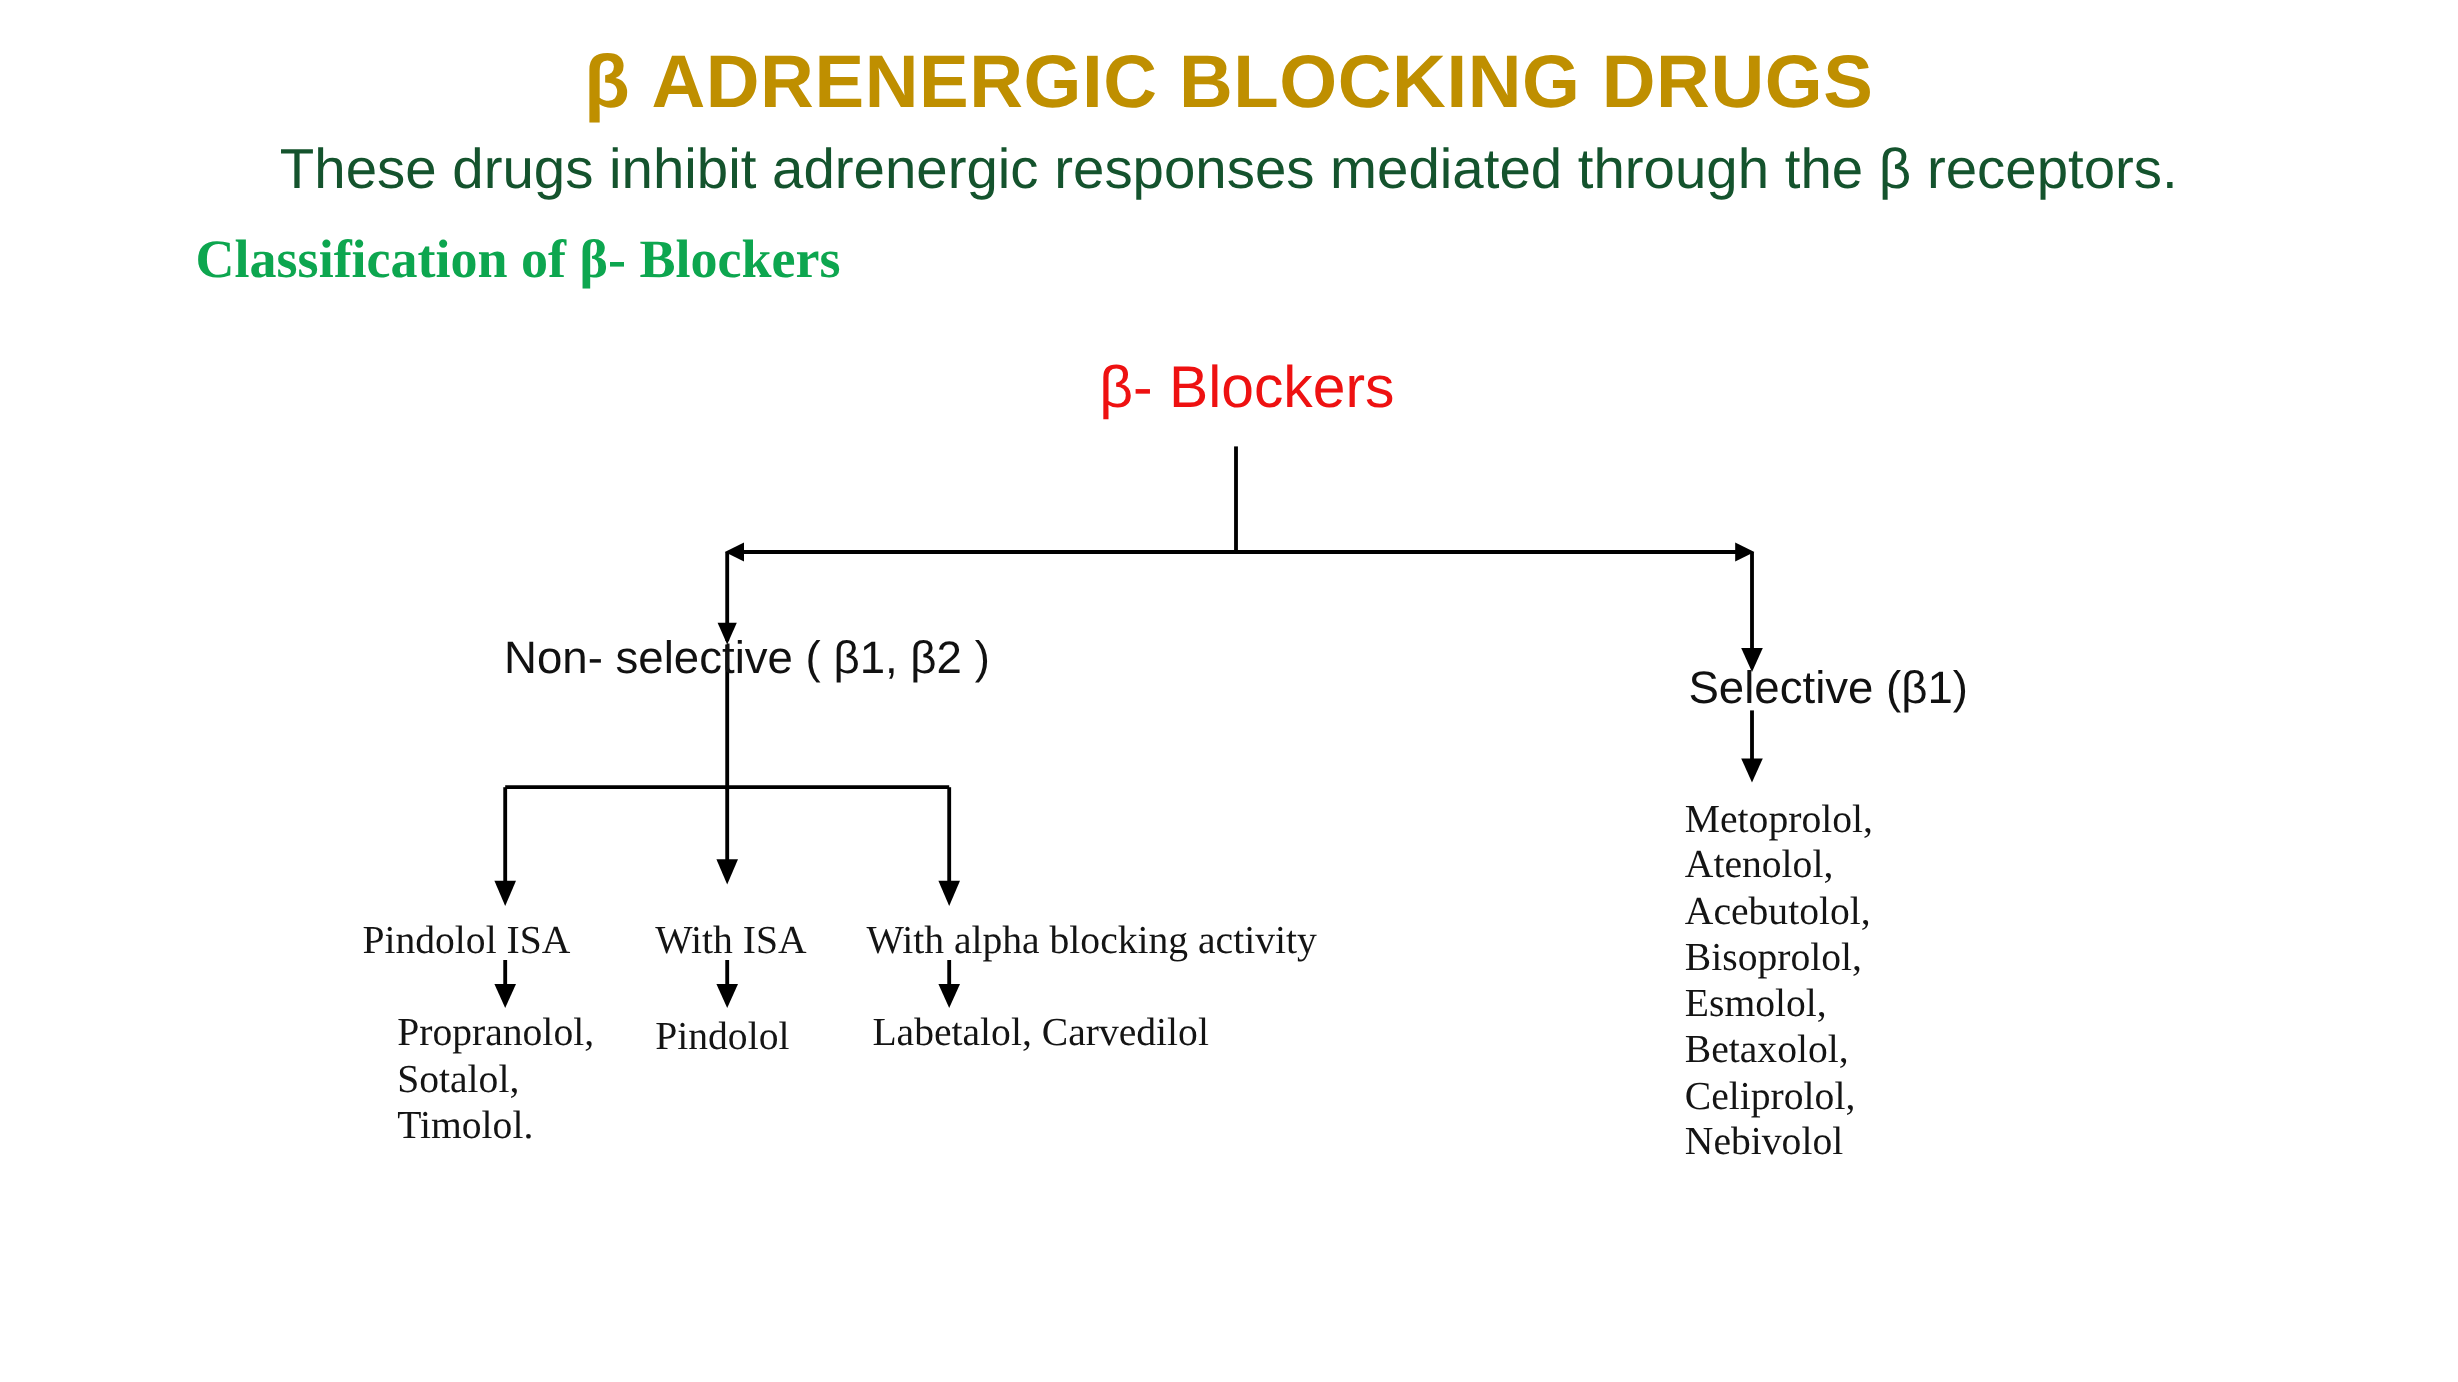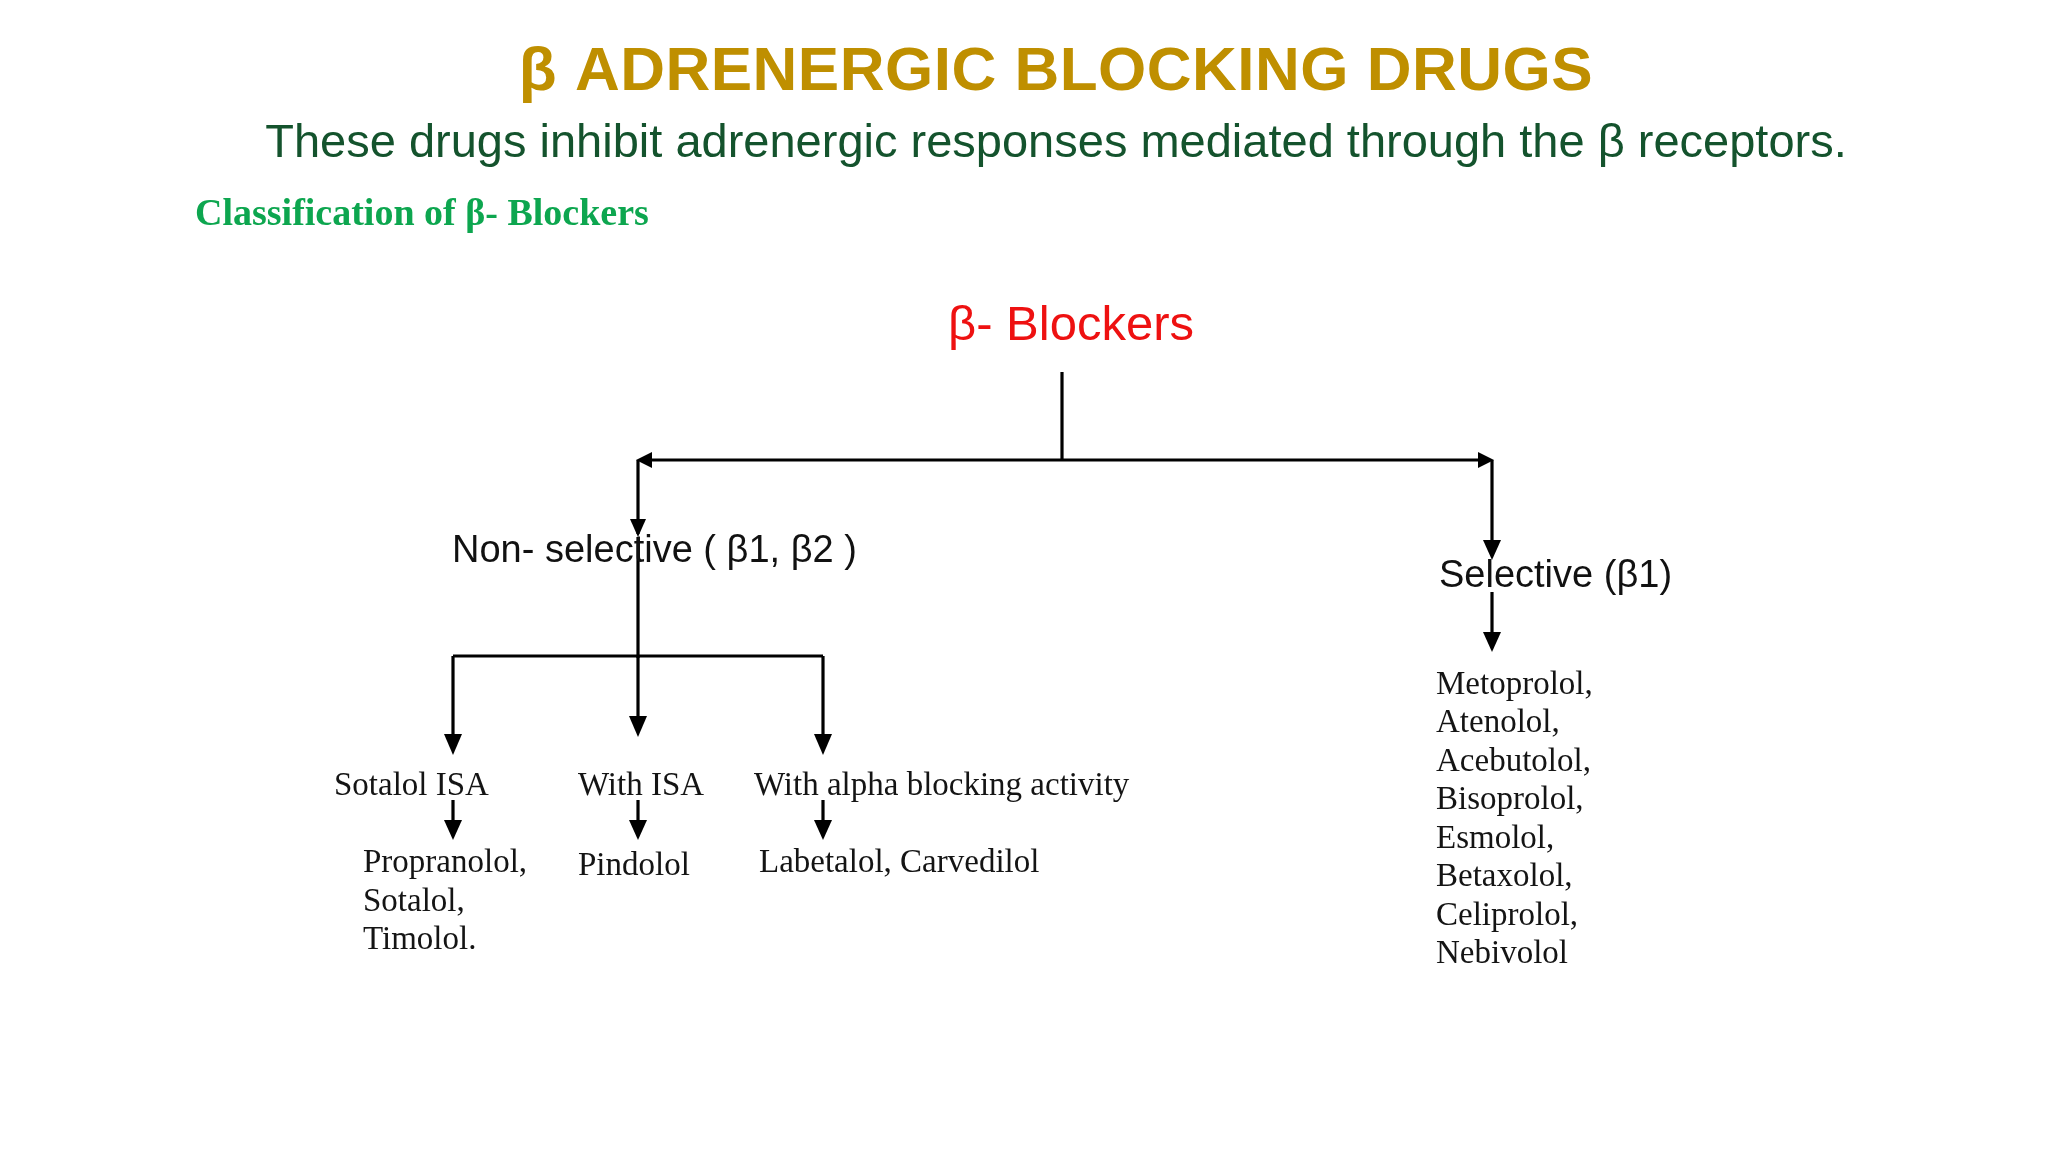"β ADRENERGIC BLOCKING DRUGS" .slide { margin-left: 32px -> none }
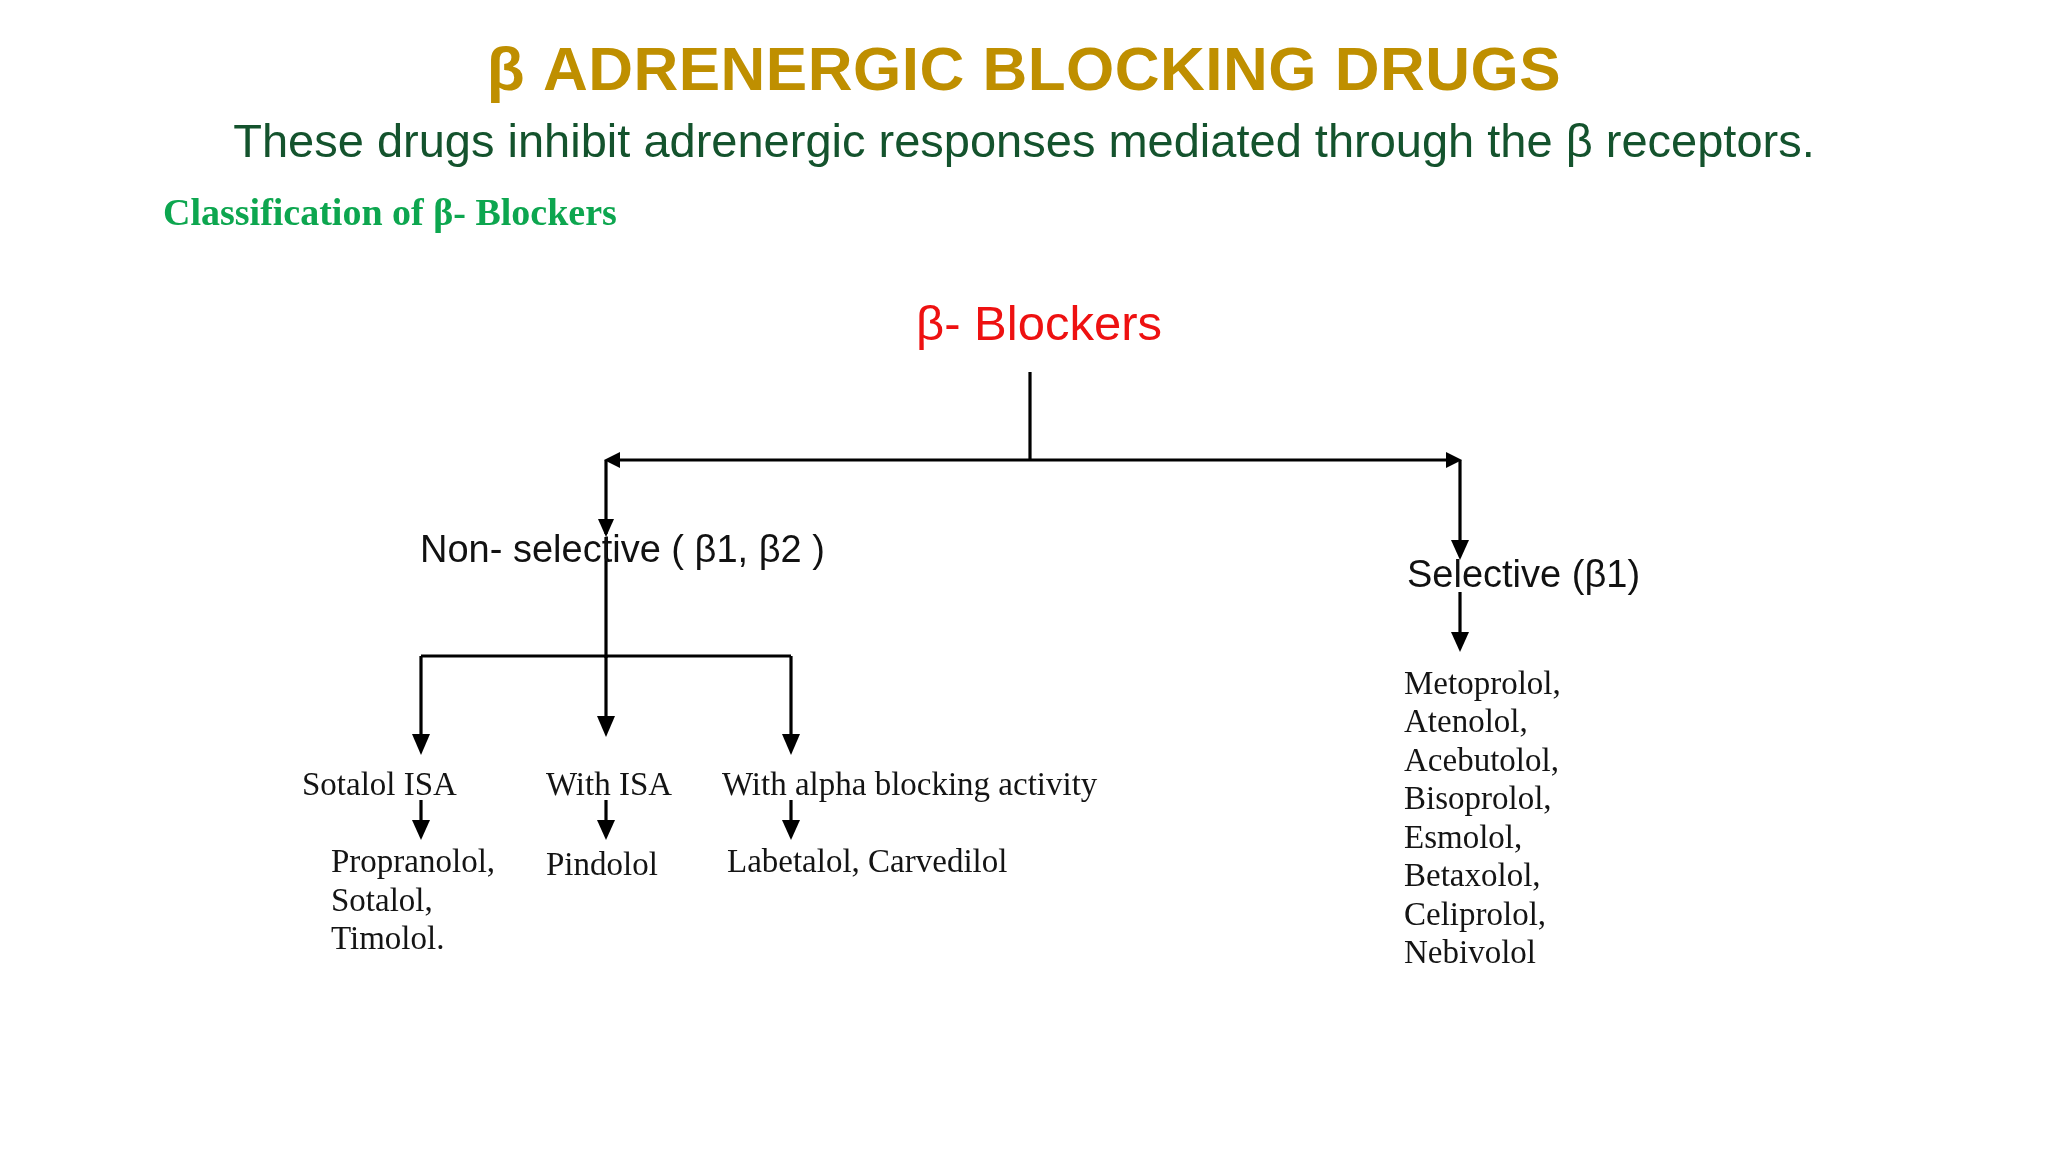"Classification of β- Blockers" .section-heading { font-size: 38px -> 45px }
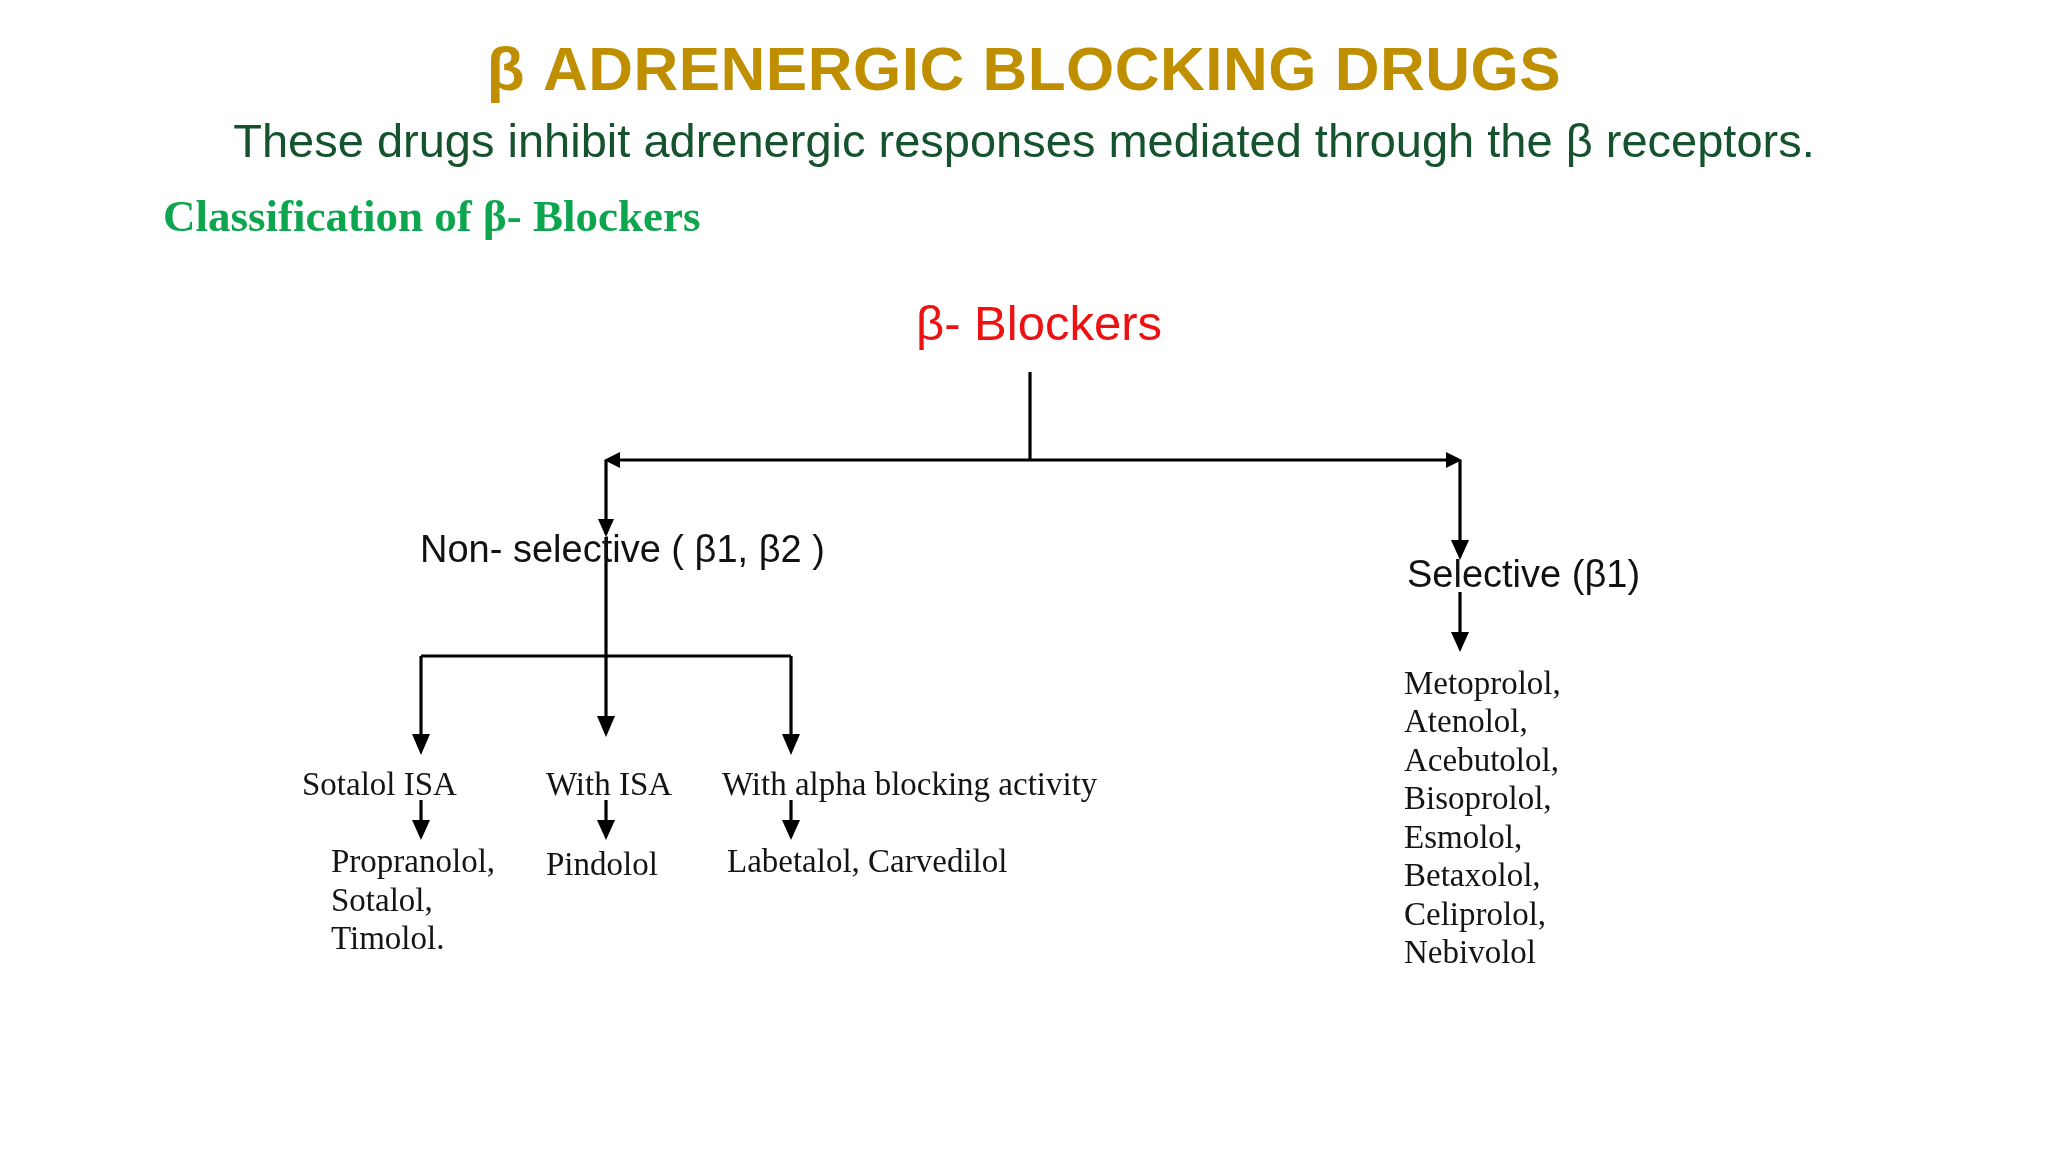"Sotalol ISA" div.node { text: Sotalol -> Pindolol }
